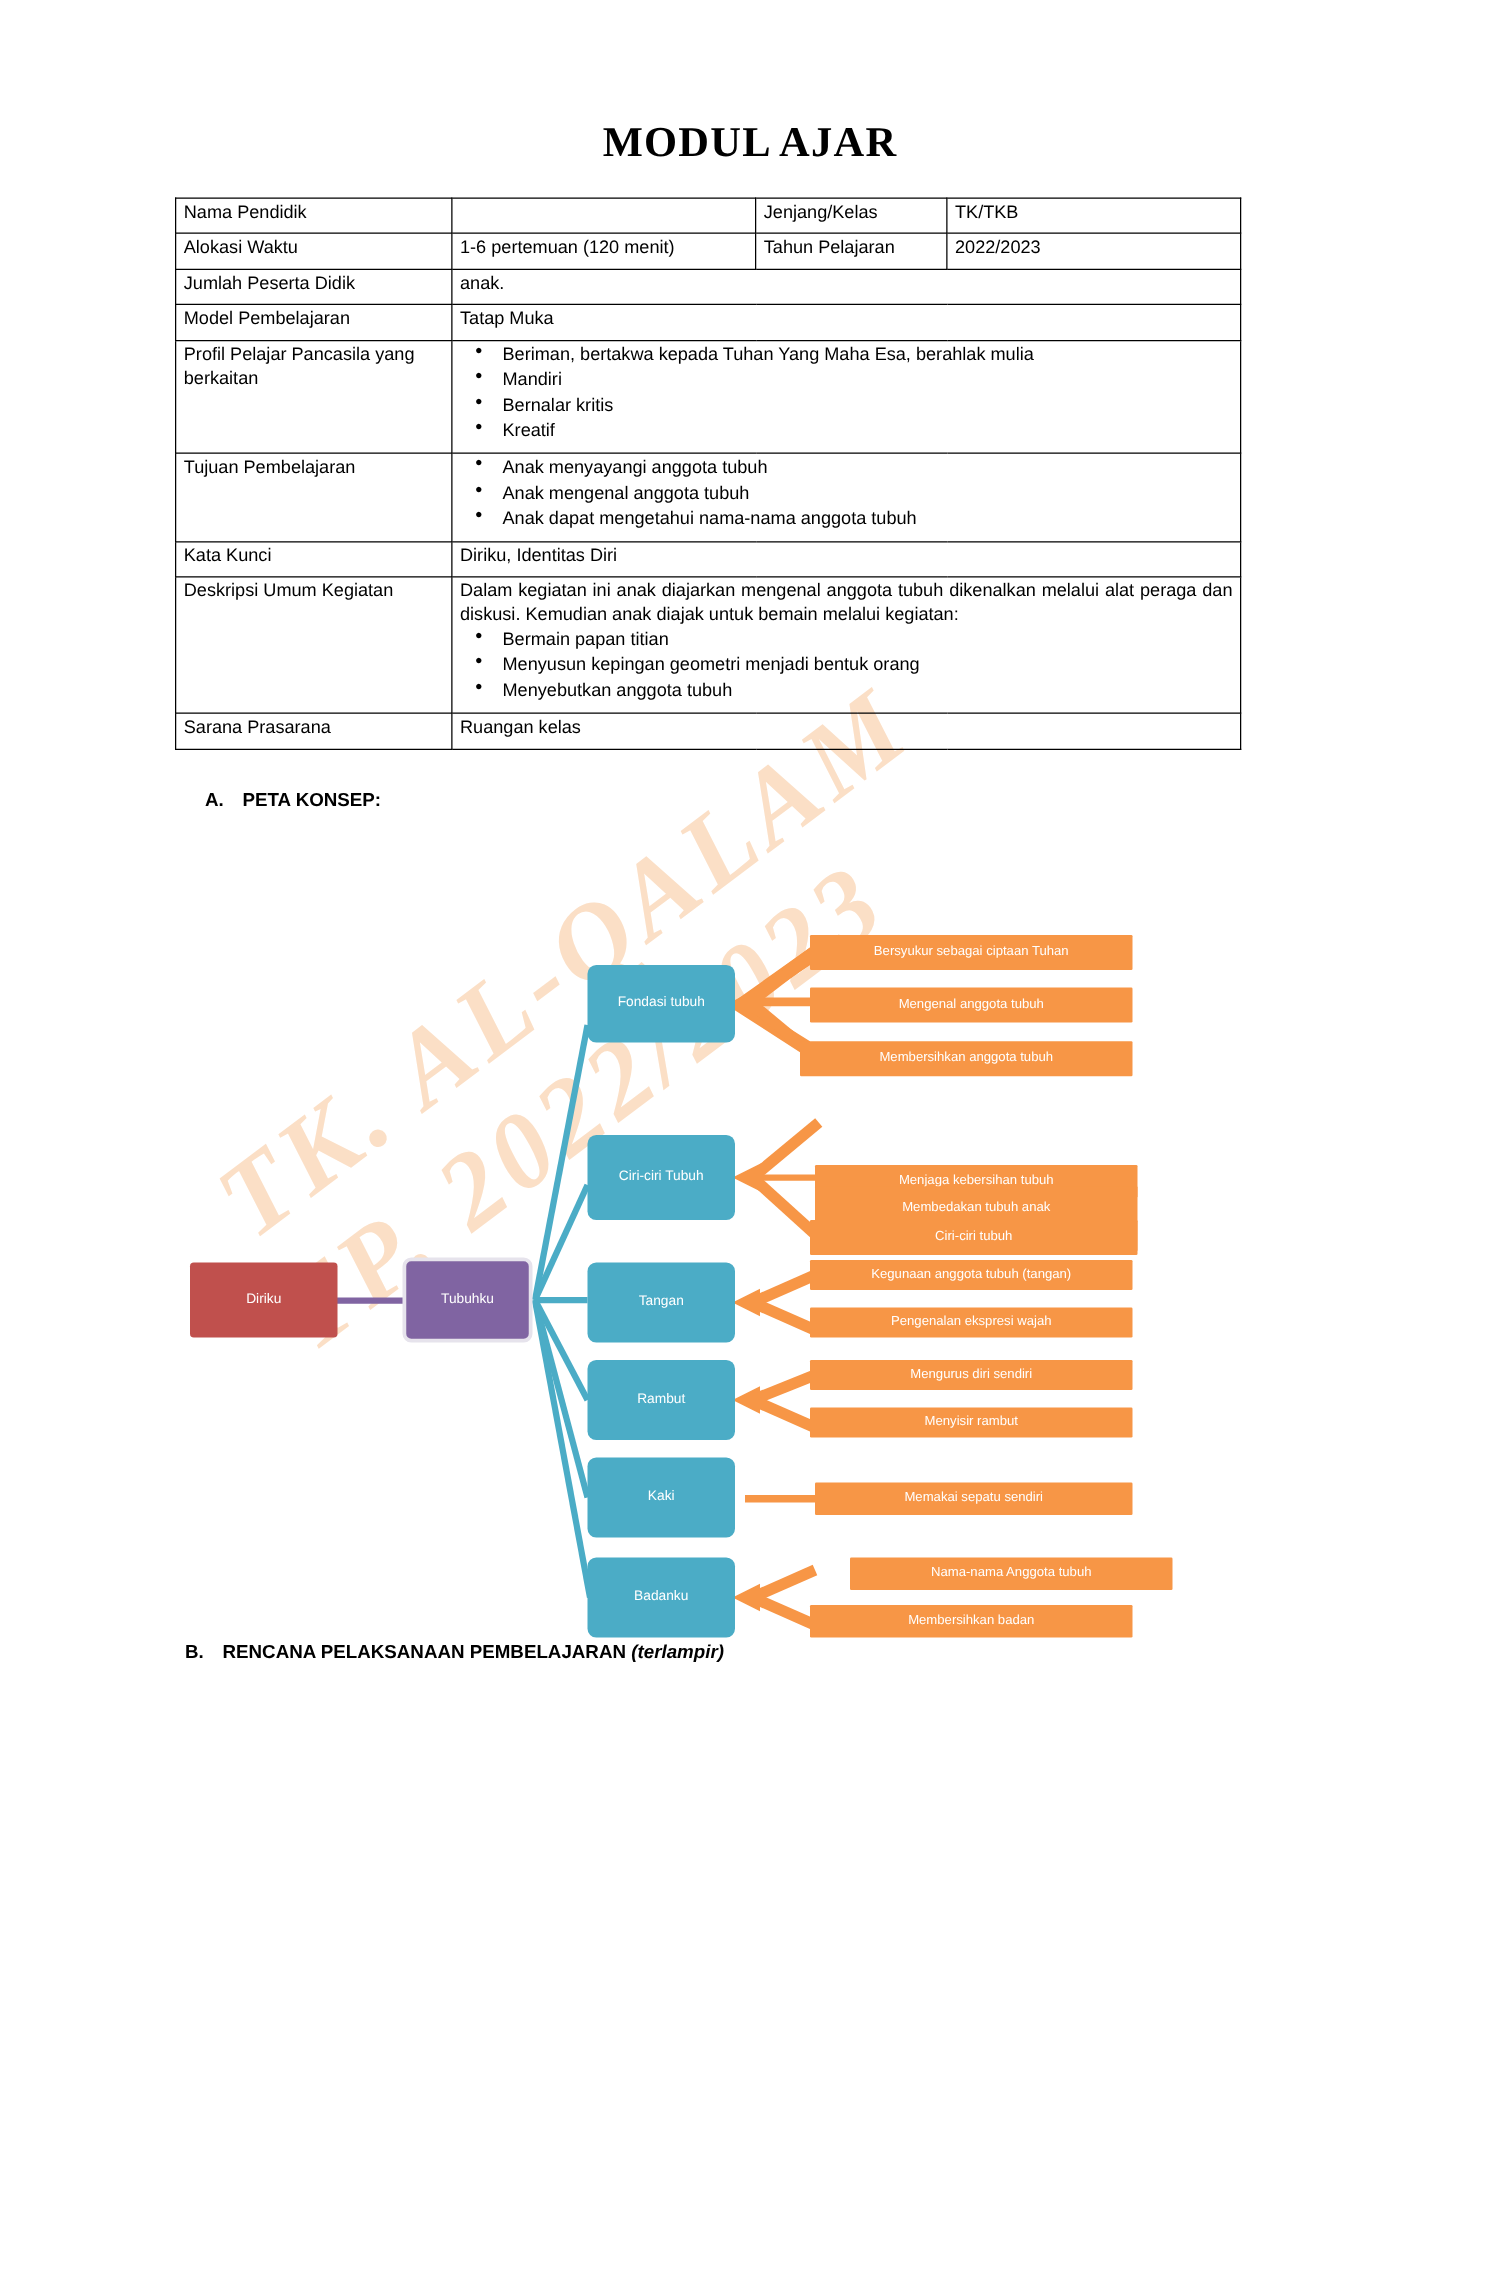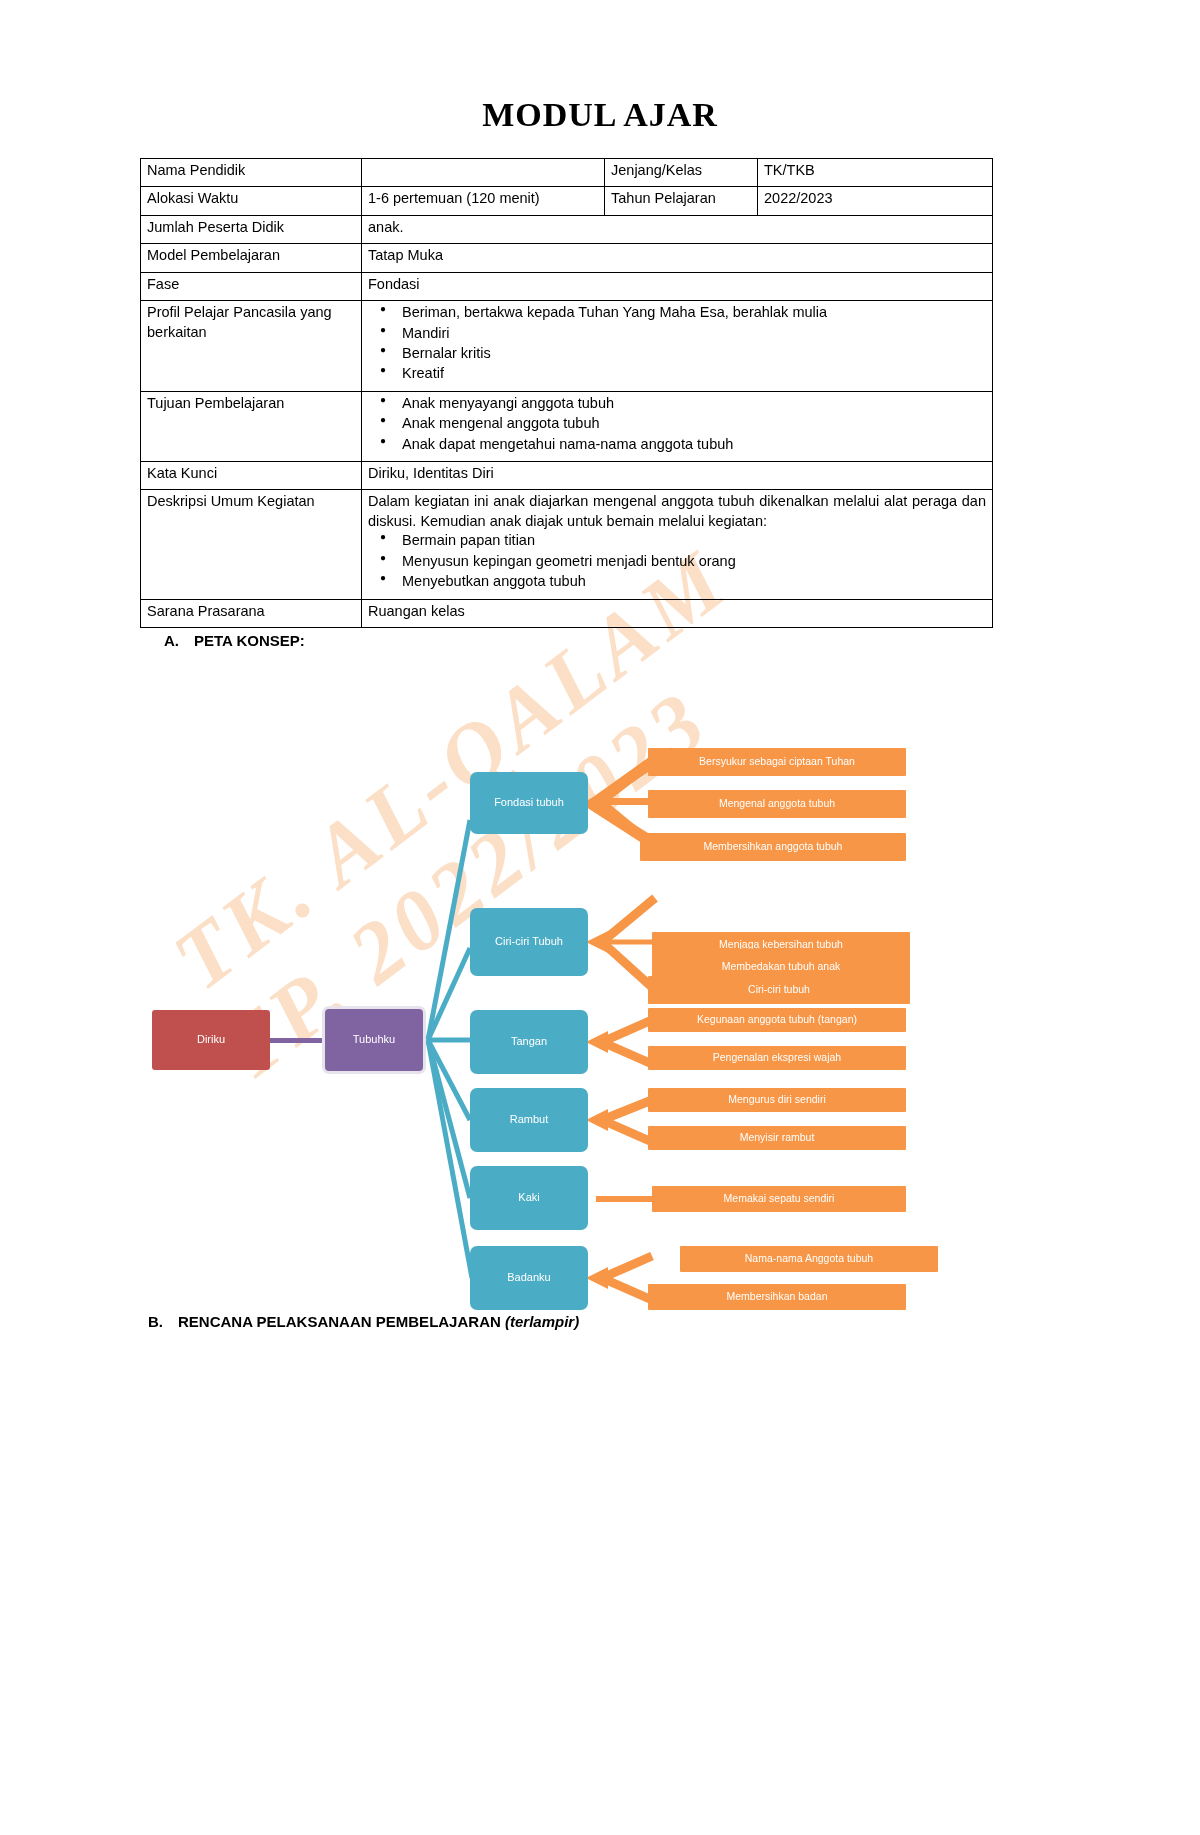"Fase" tr { html: <tr> <td>Fase</td> <td>Fondasi</td> </tr> -> none }
